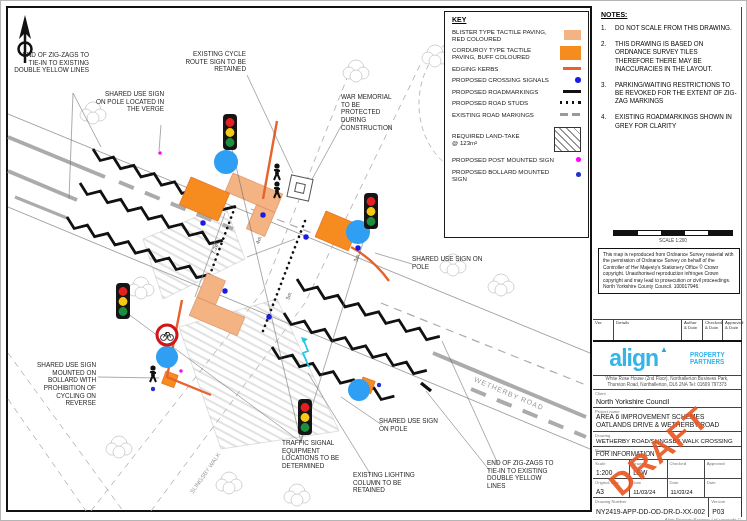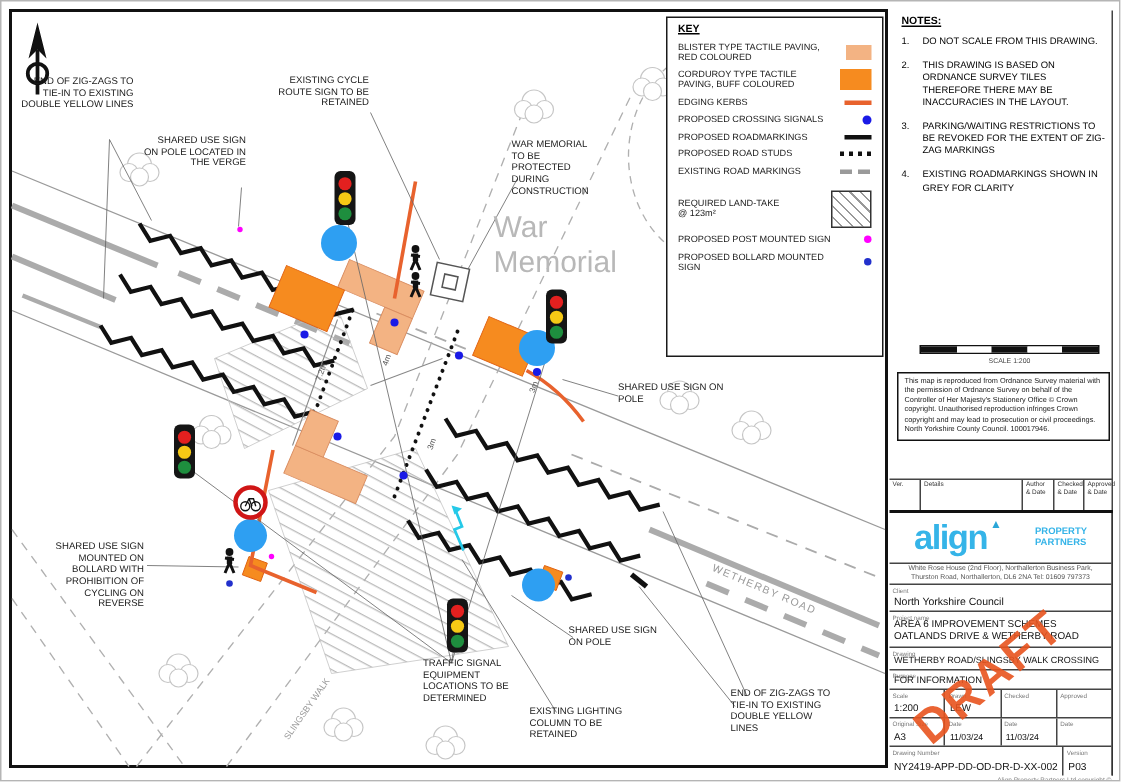"War" div.lbl { html: <div>War Memorial</div> -> none }
